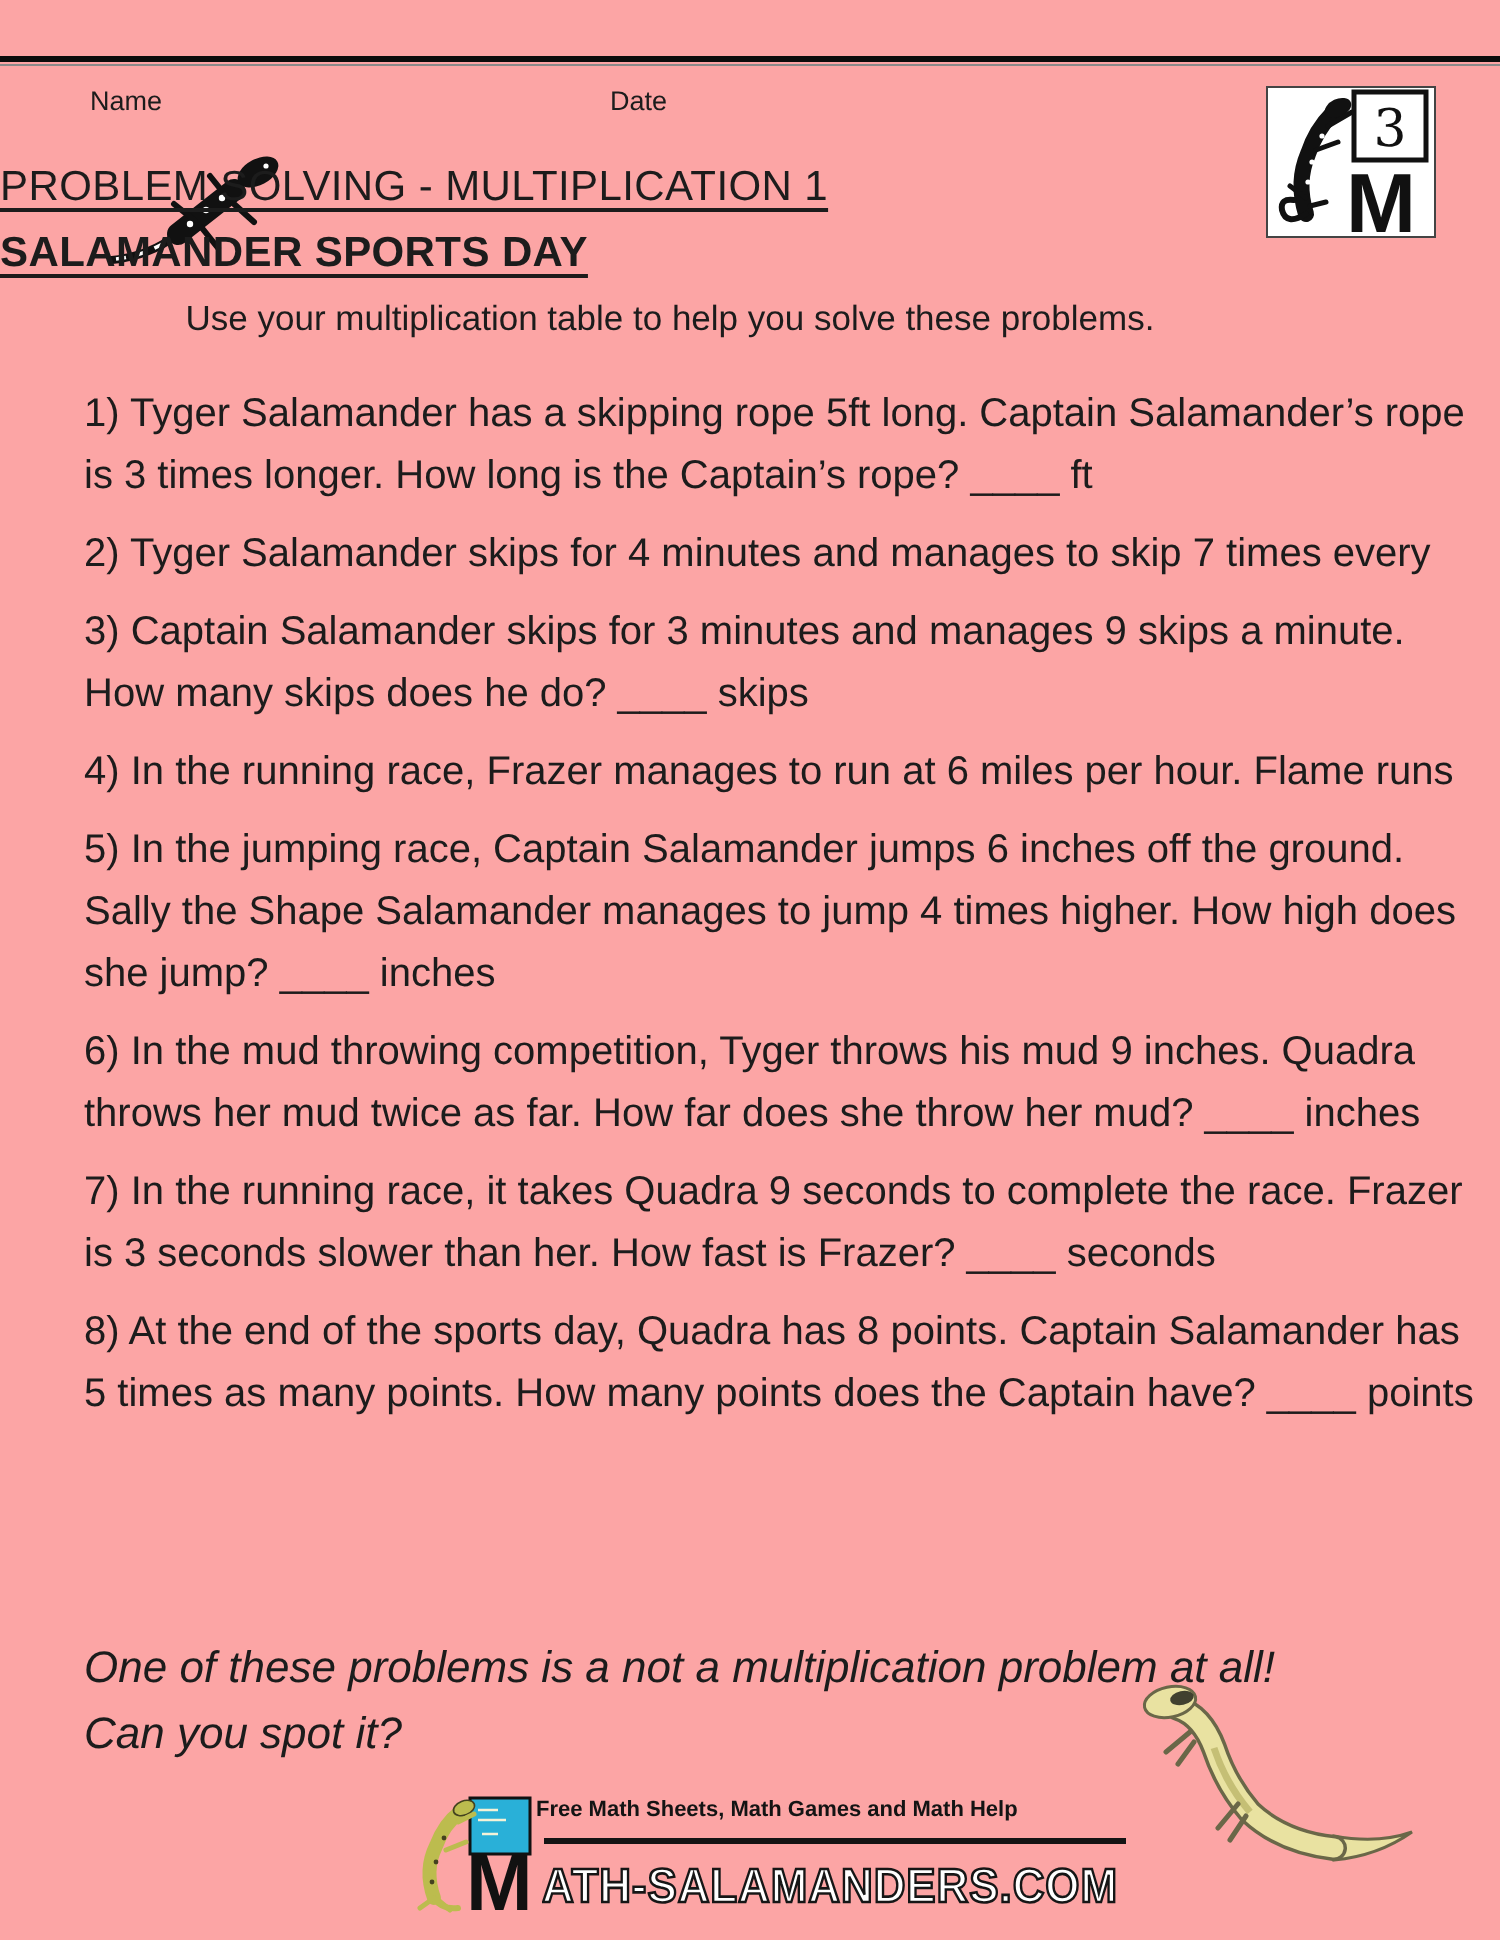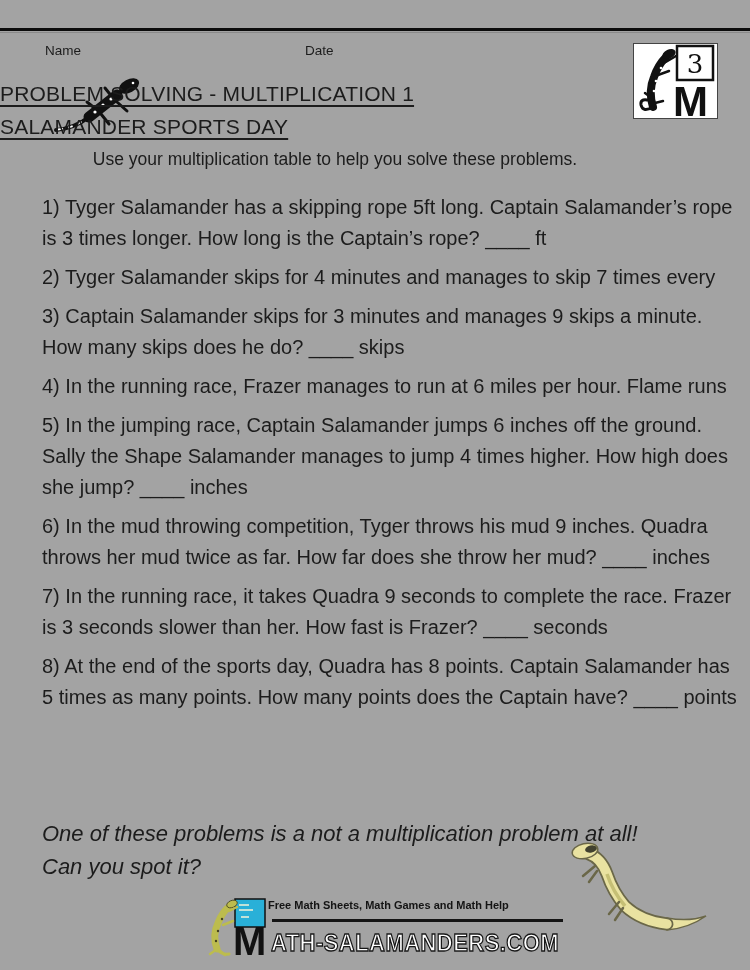"Name" .page { background: #a3a3a3 -> #fca5a5 }
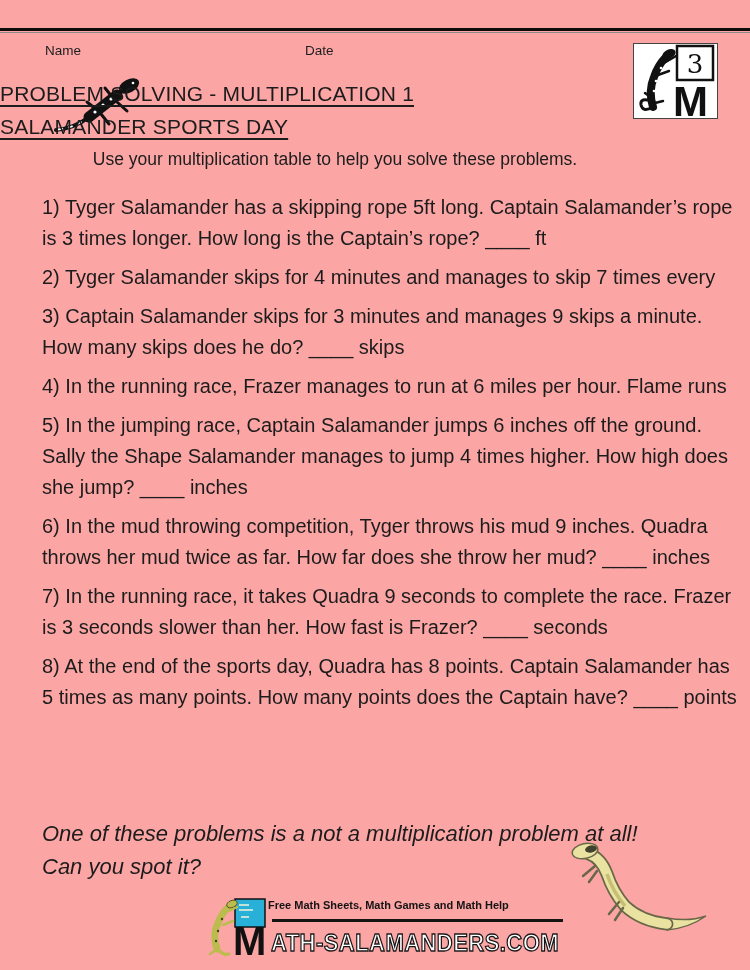"SALAMANDER SPORTS DAY" .title-2 { font-weight: none -> bold }
